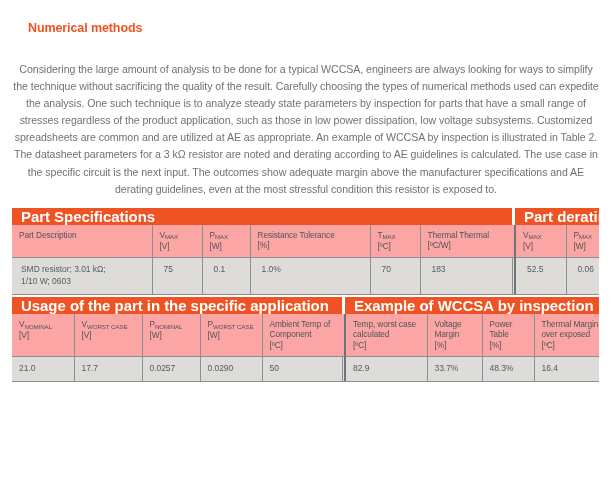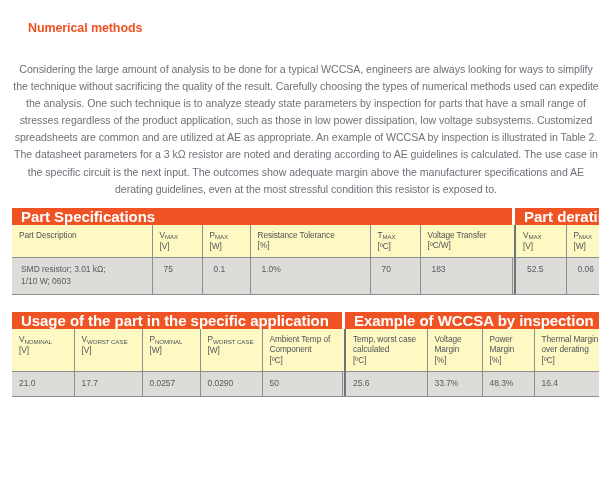"Part Description" .hdr-row td { background: #fef9c3 -> #fca5a5 }
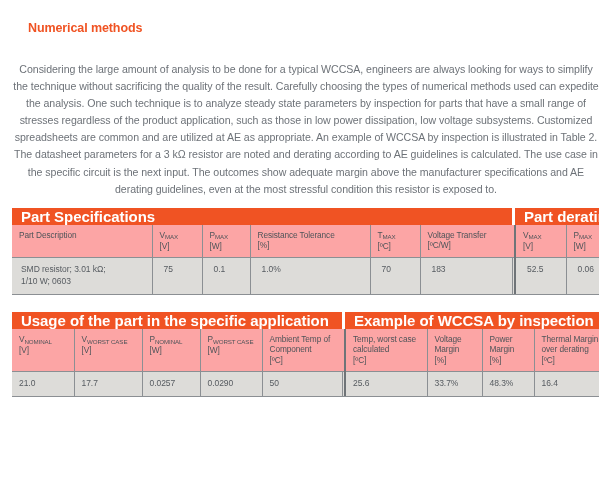"Voltage Transfer" span { text: Voltage Transfer -> Thermal Thermal }
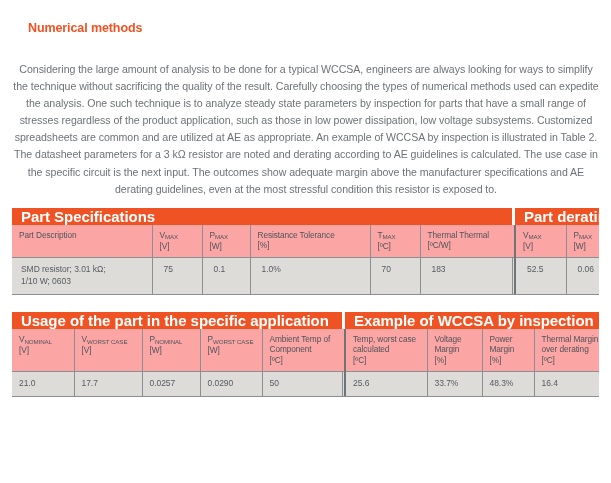"Usage of the part in" .tbl-wrap.second { margin-top: 17px -> 2px }
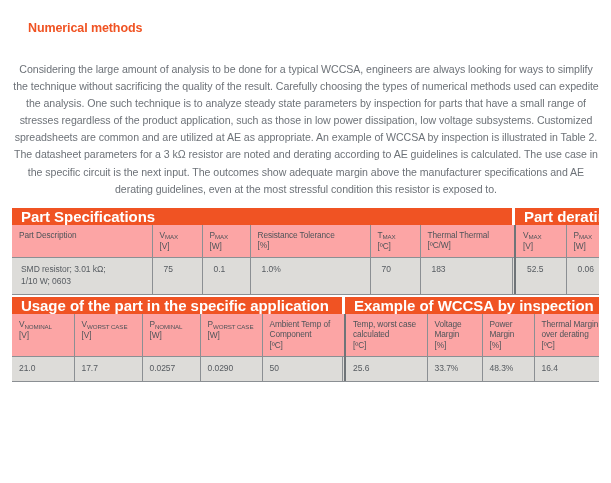"Power Margin" span { text: Margin -> Table }
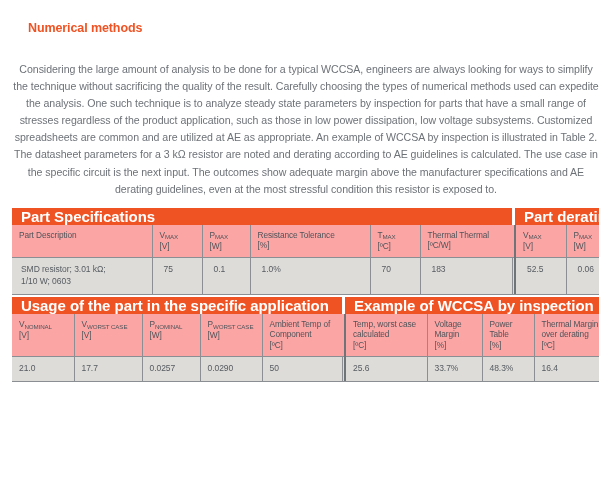"Thermal Margin over derating" span { text: derating -> exposed }
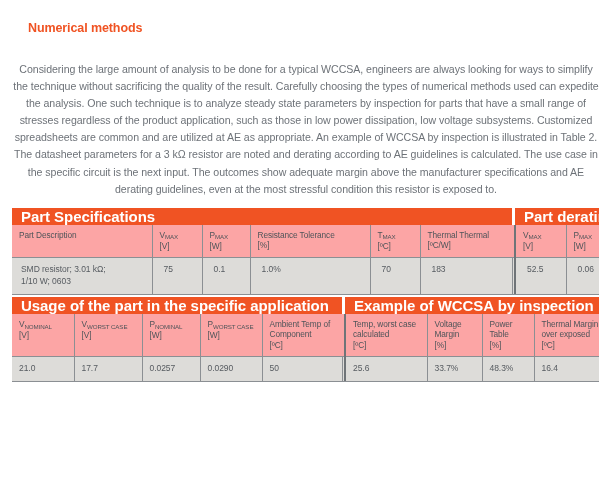"25.6" td.thick-left { text: 25.6 -> 82.9 }
